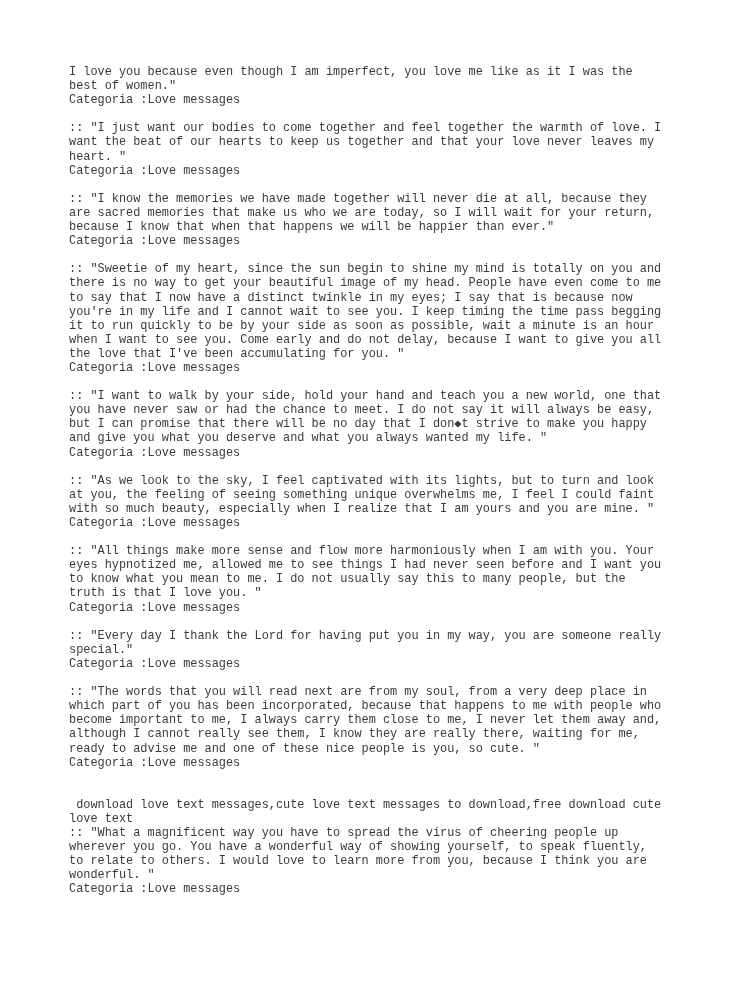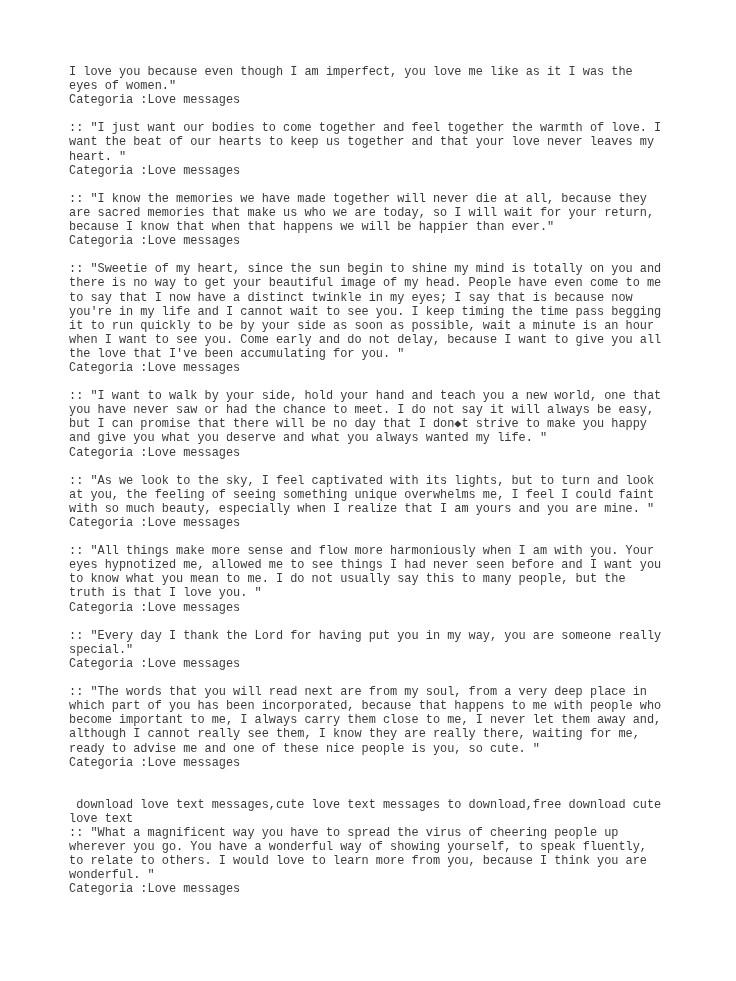"I love you because even" div.text-block { text: eyes -> best }
